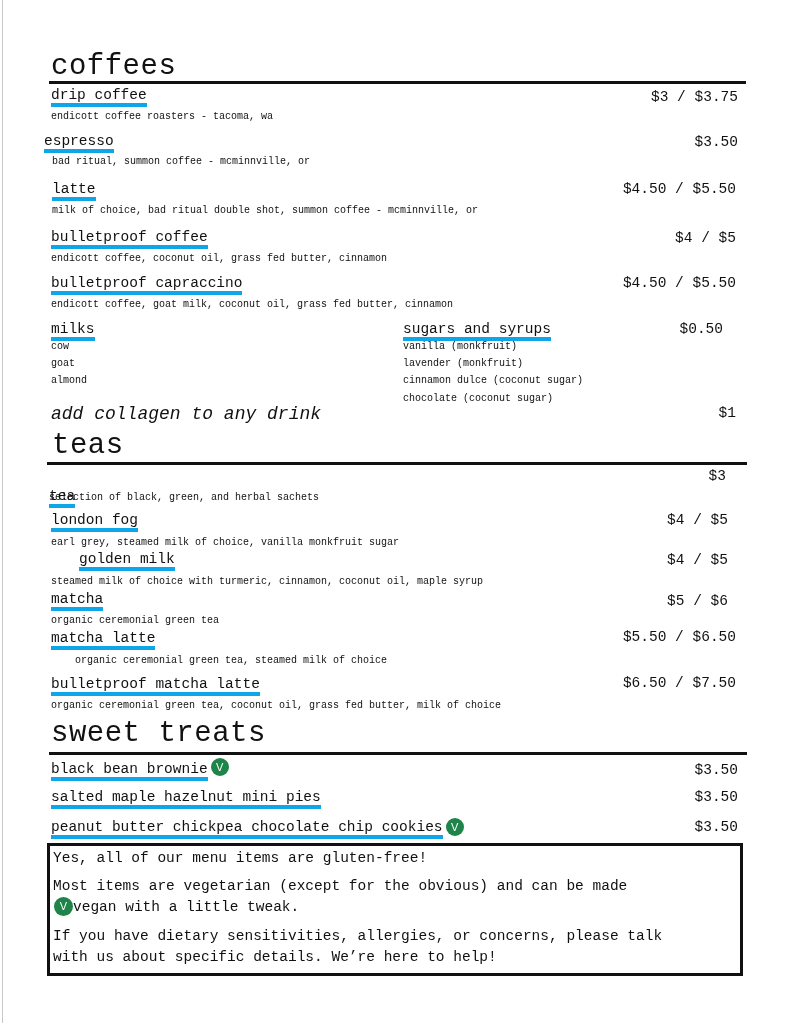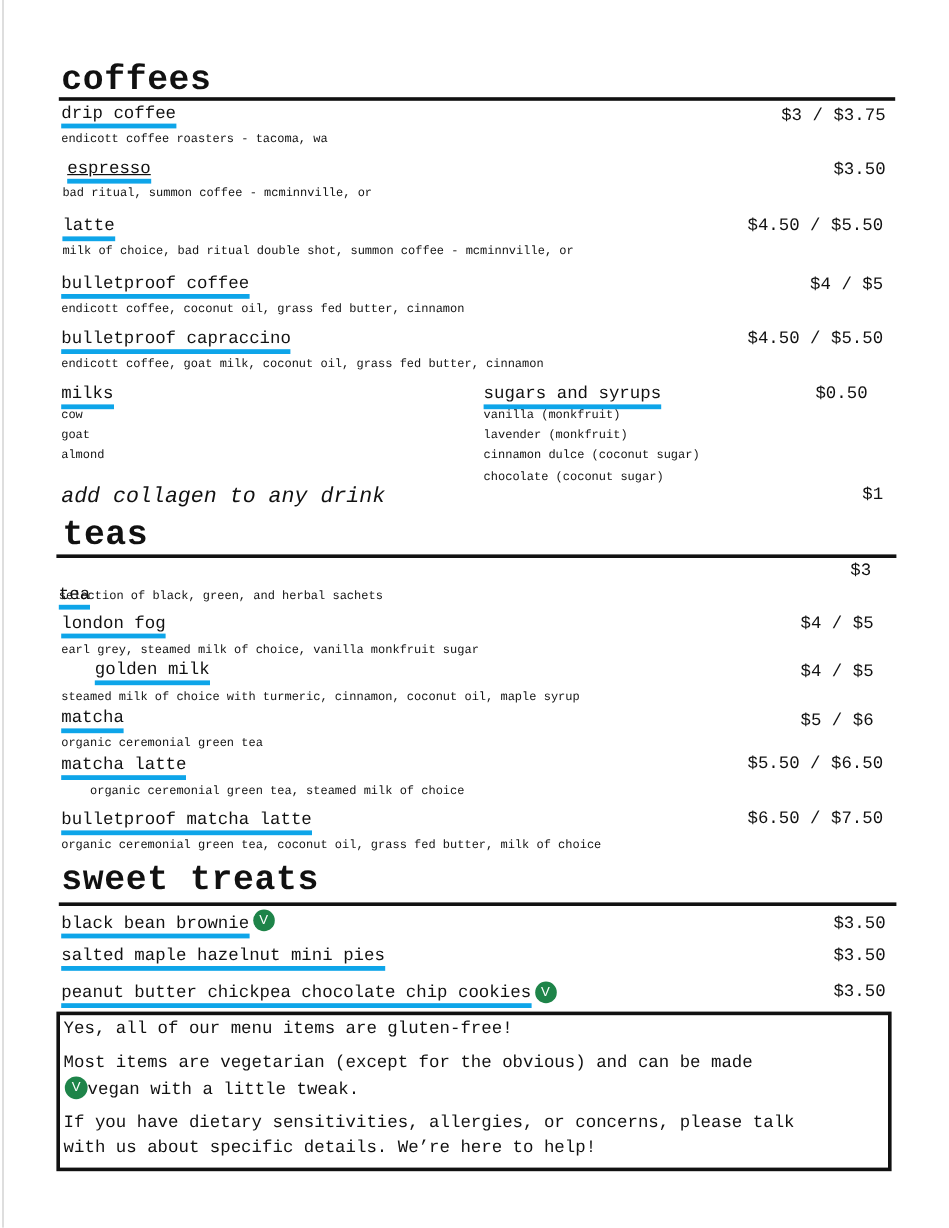"coffees" .h1 { font-weight: bold -> none }
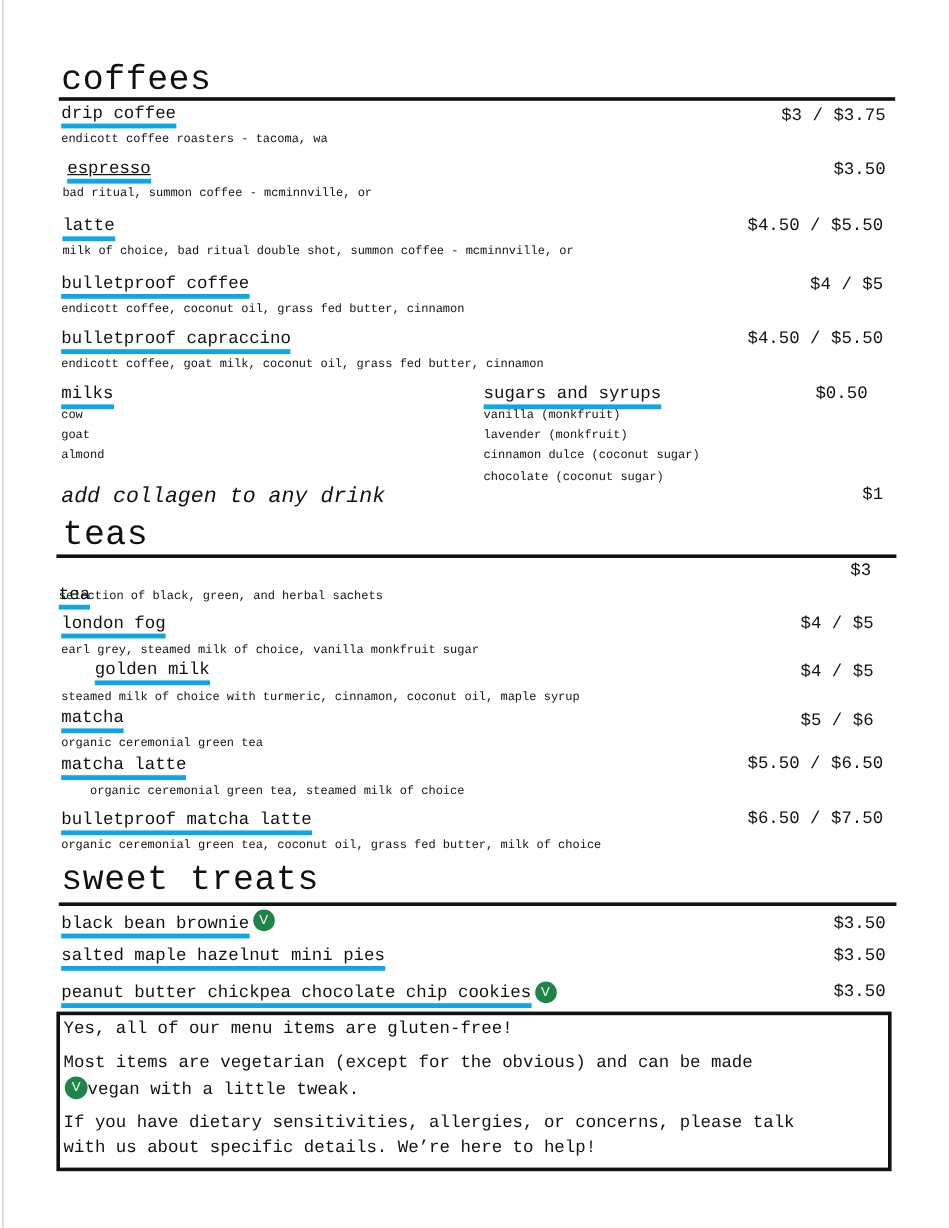"espresso" div.abs { left: 56px -> 44px; text-decoration: underline -> none }
